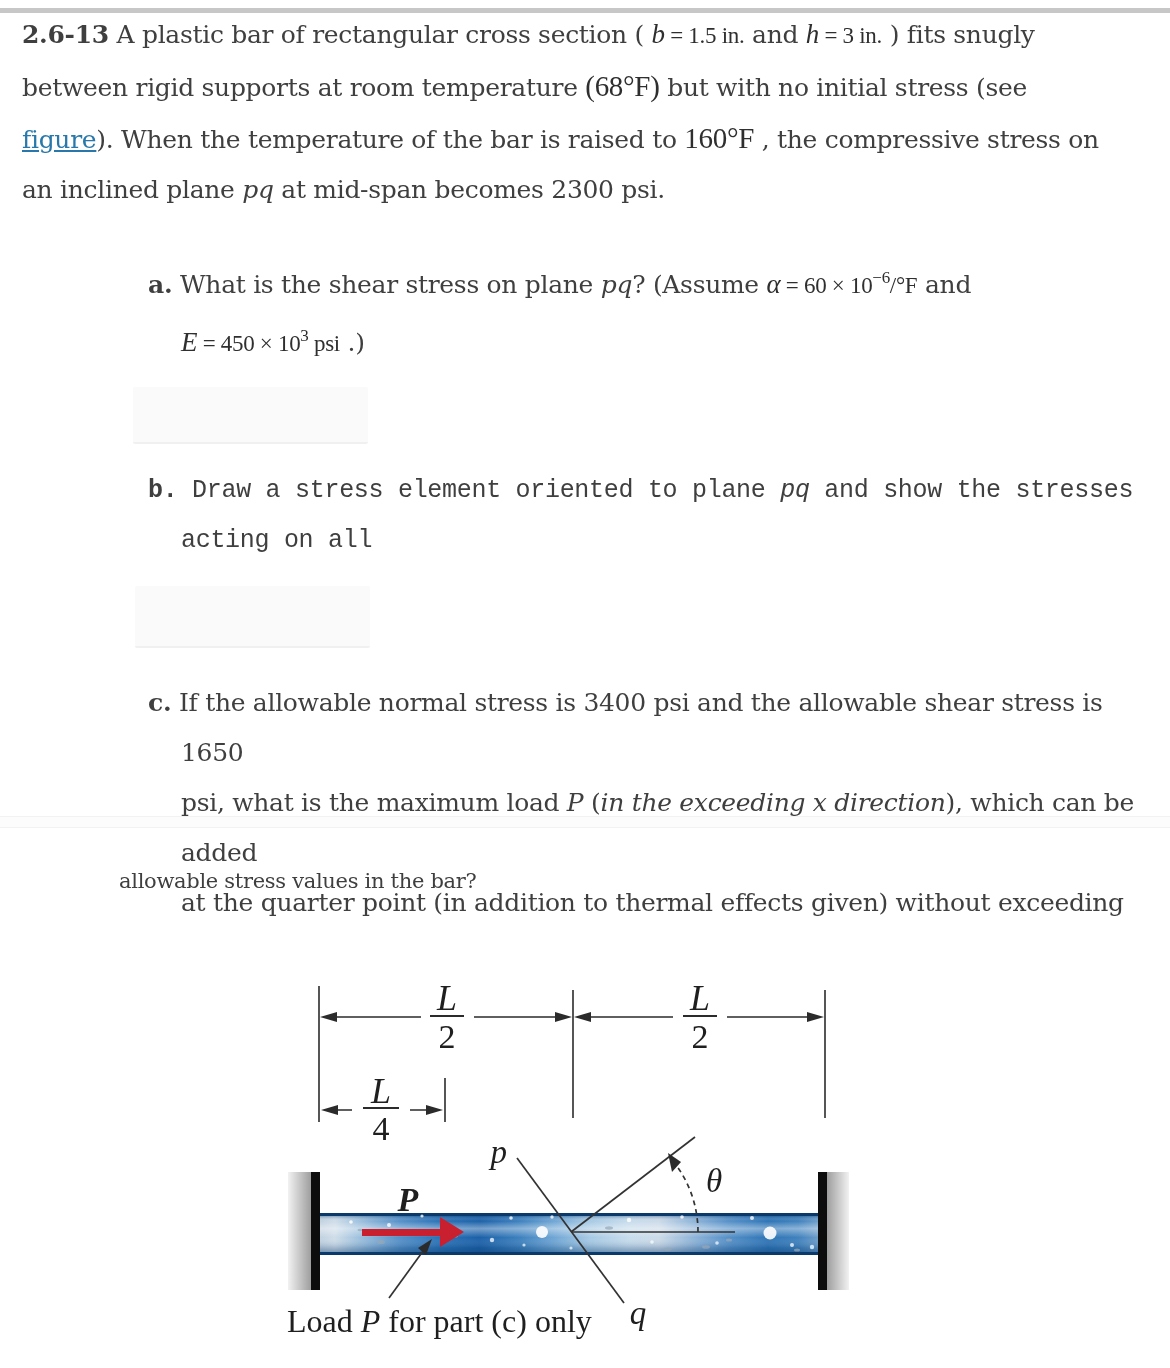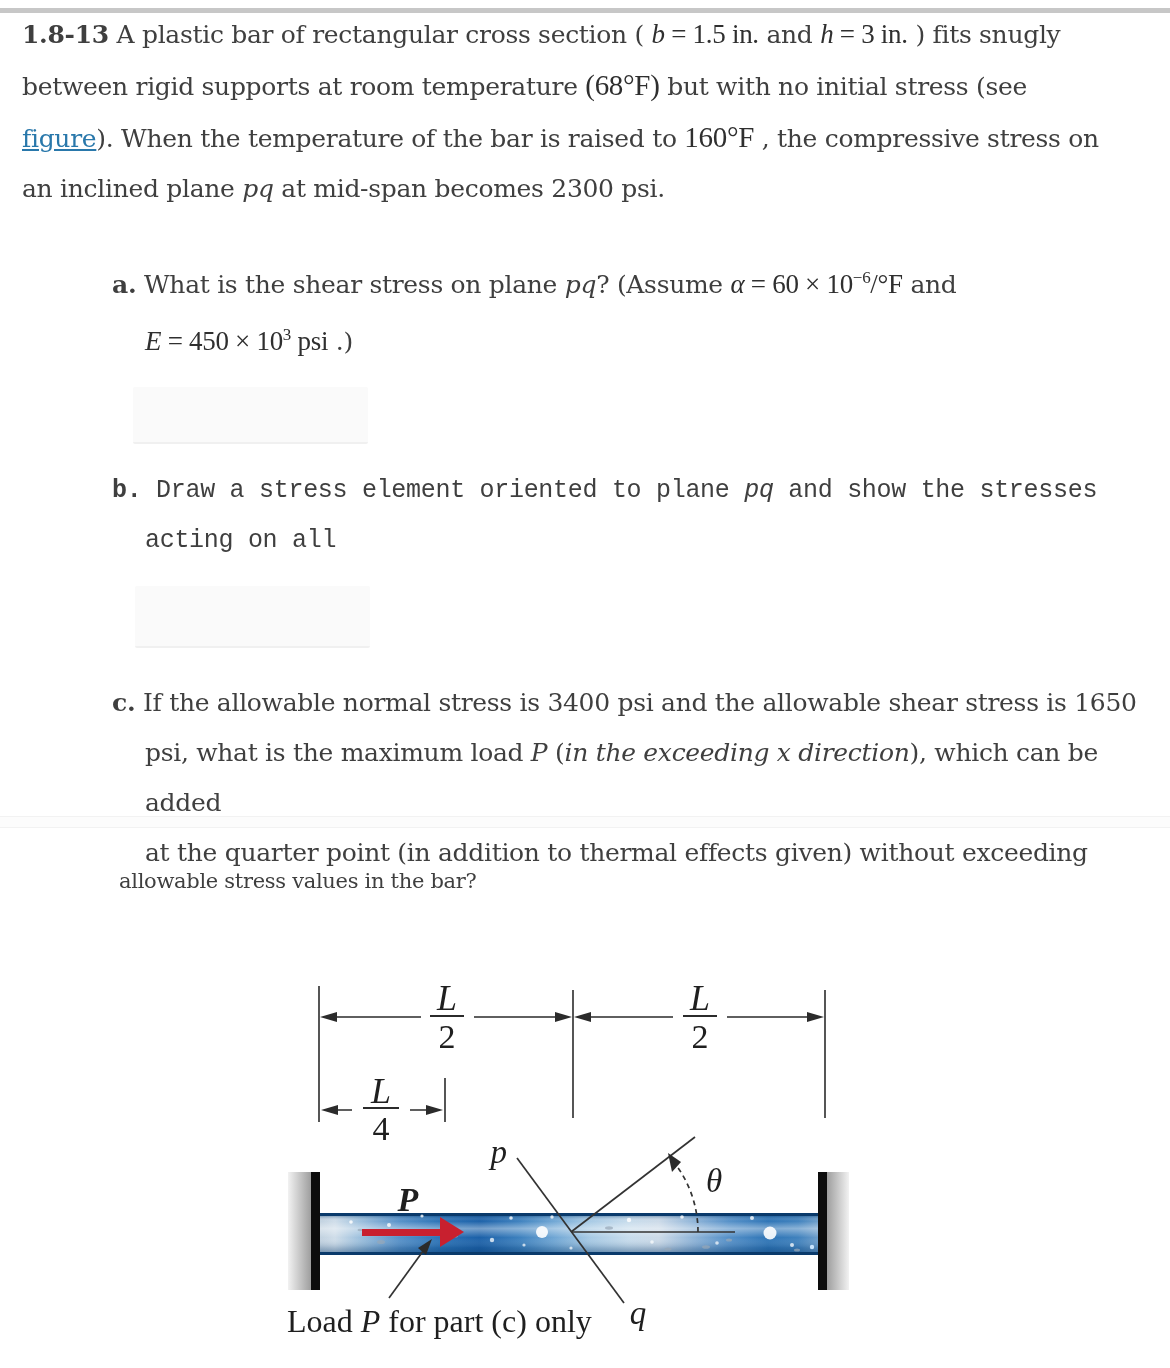"1.8-13" b.marker { text: 1.8-13 -> 2.6-13 }
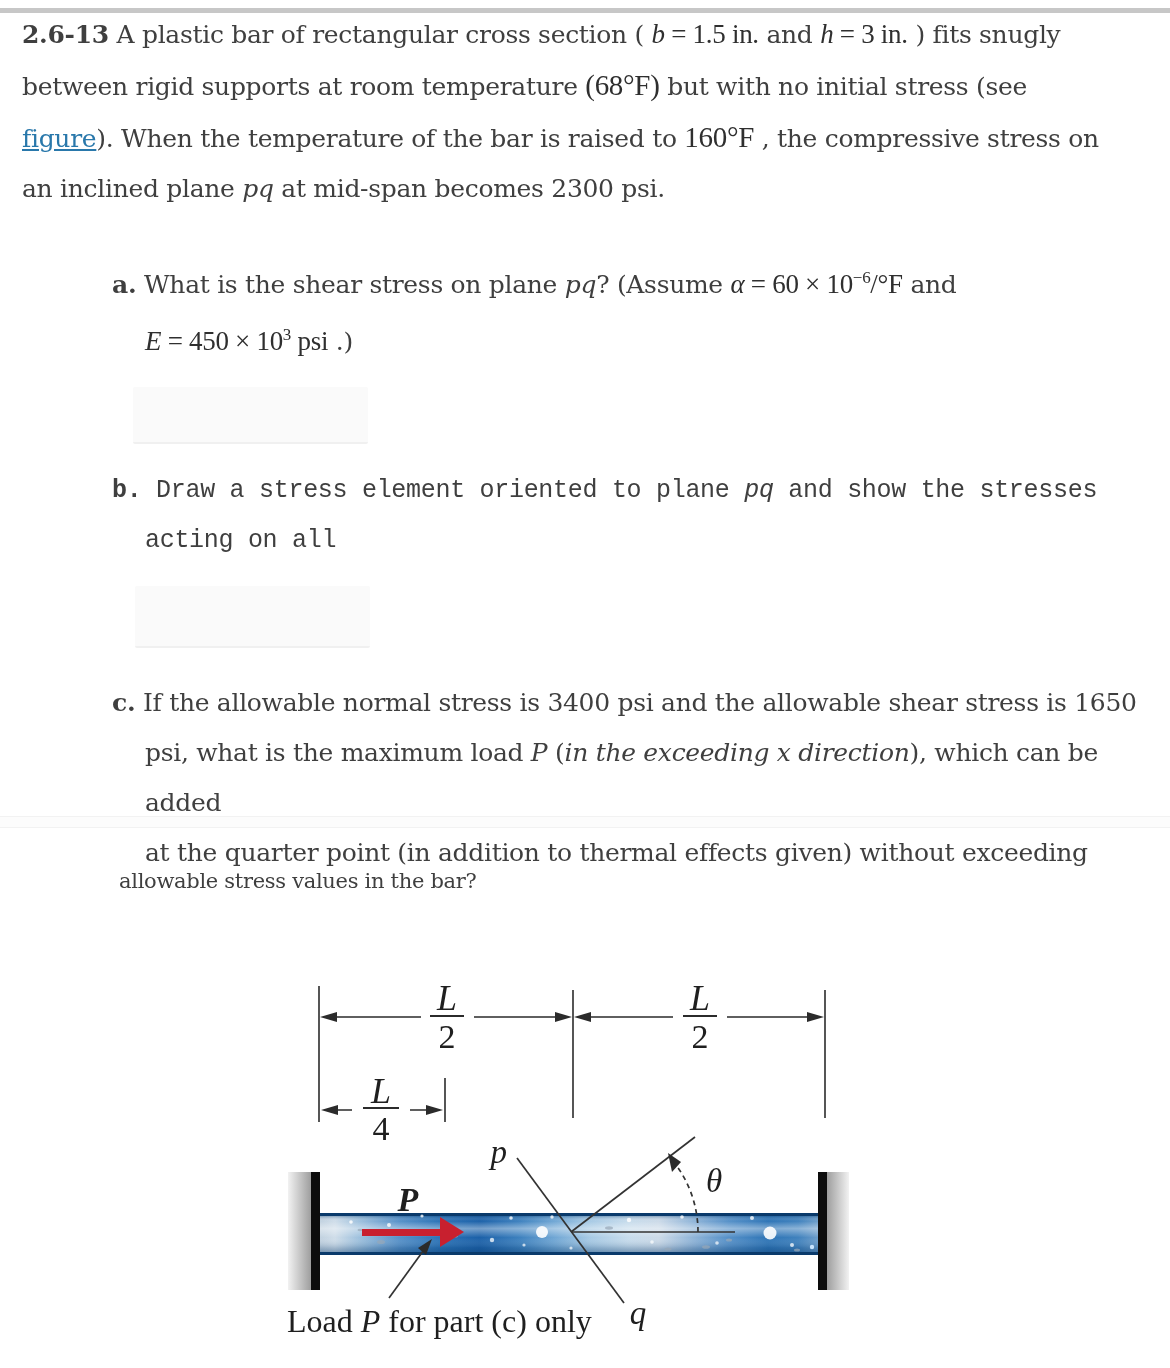"= 1.5 in." .math { font-size: 27px -> 23px }
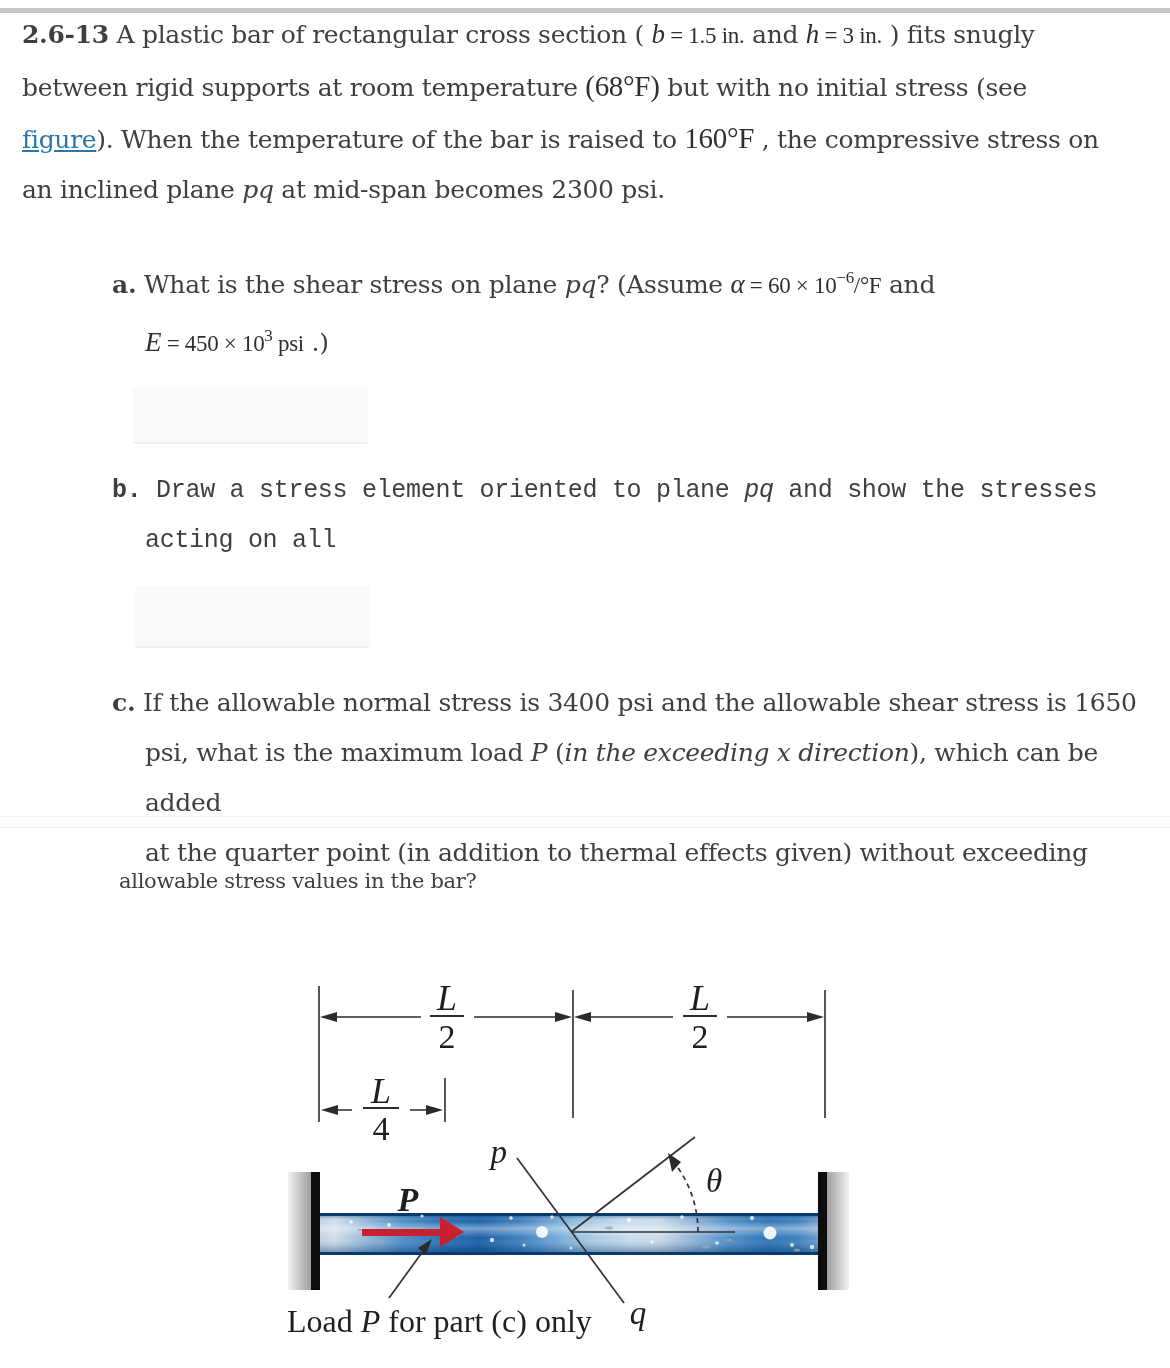"a. What is the shear" .item .content { margin-left: none -> 36px }
